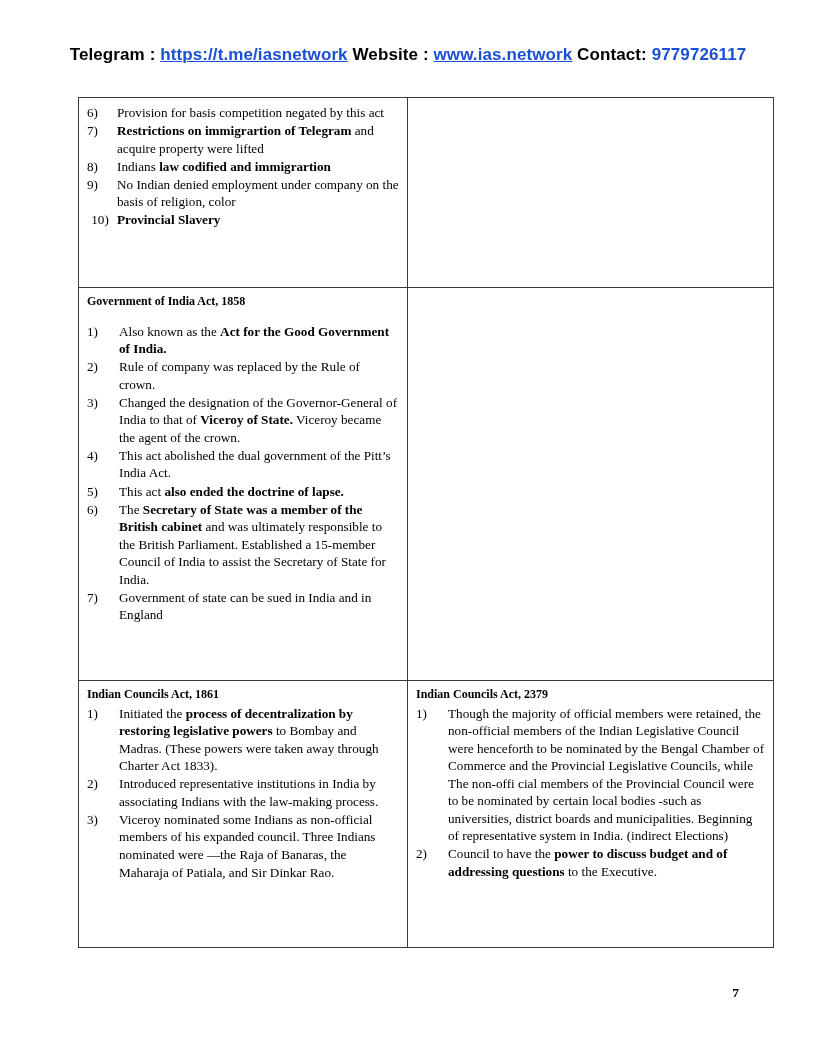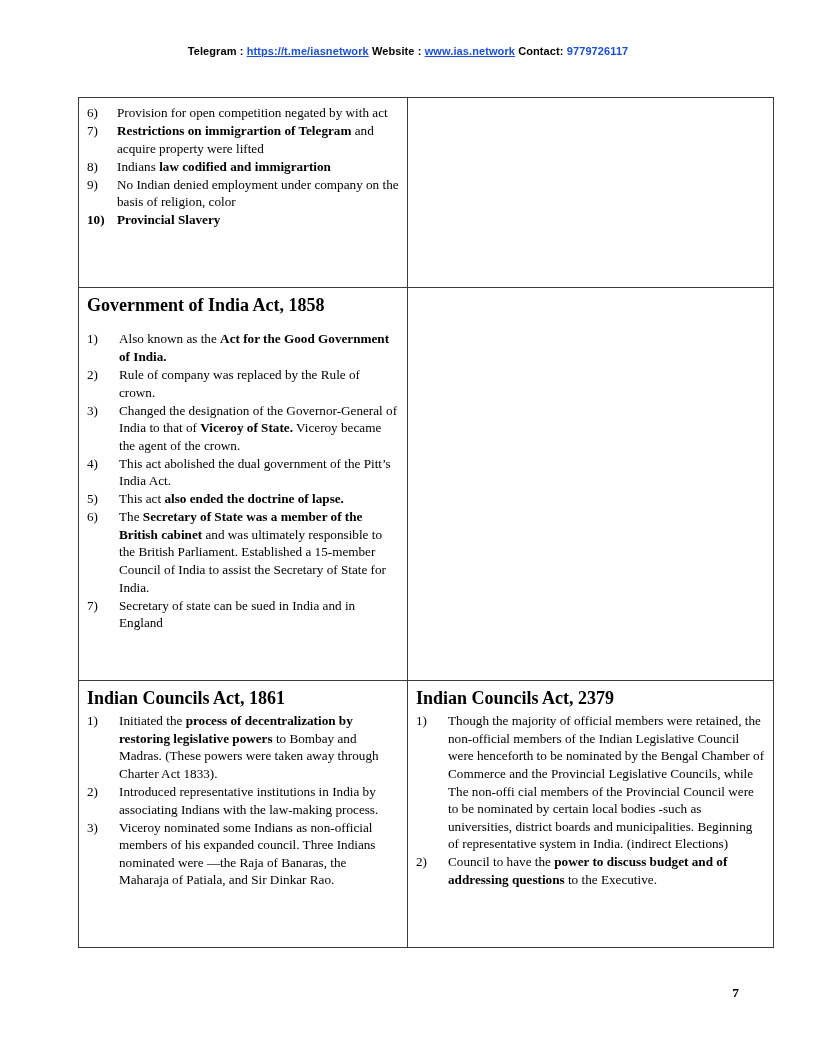"Telegram : https://t.me/iasnetwork" .page-header { font-size: 11px -> 17px }
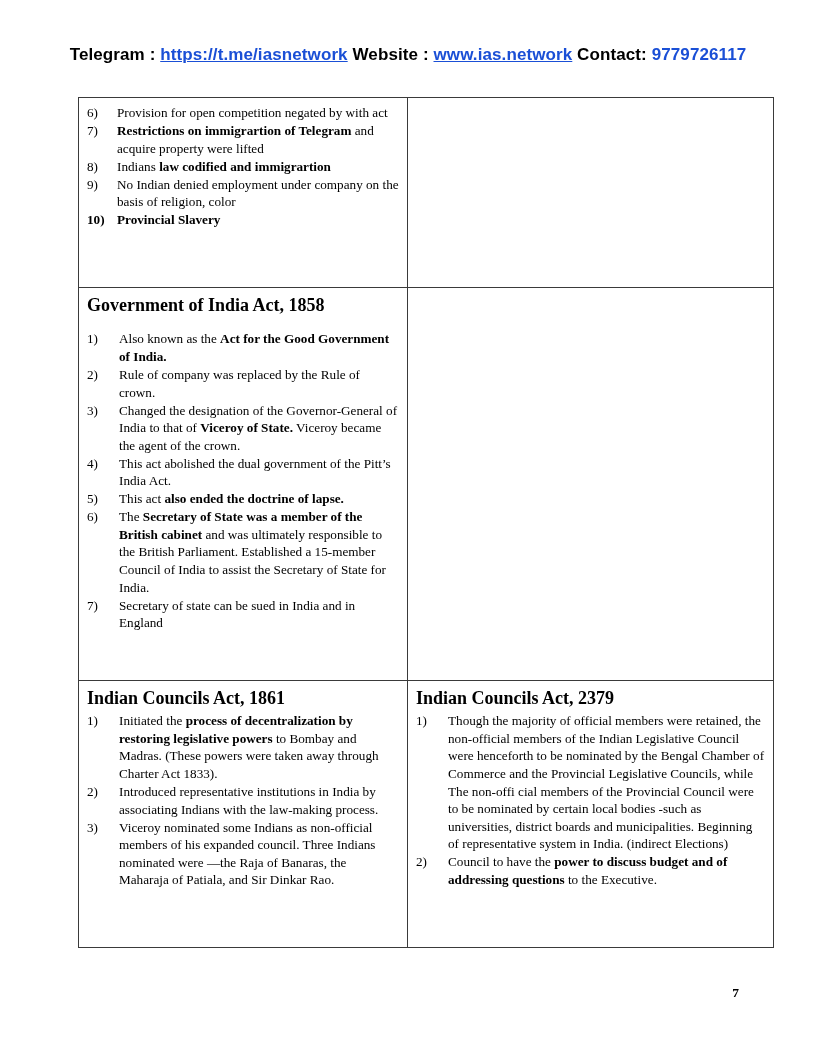"Provision for open competition negated" span.txt { text: open competition negated by with -> basis competition negated by this }
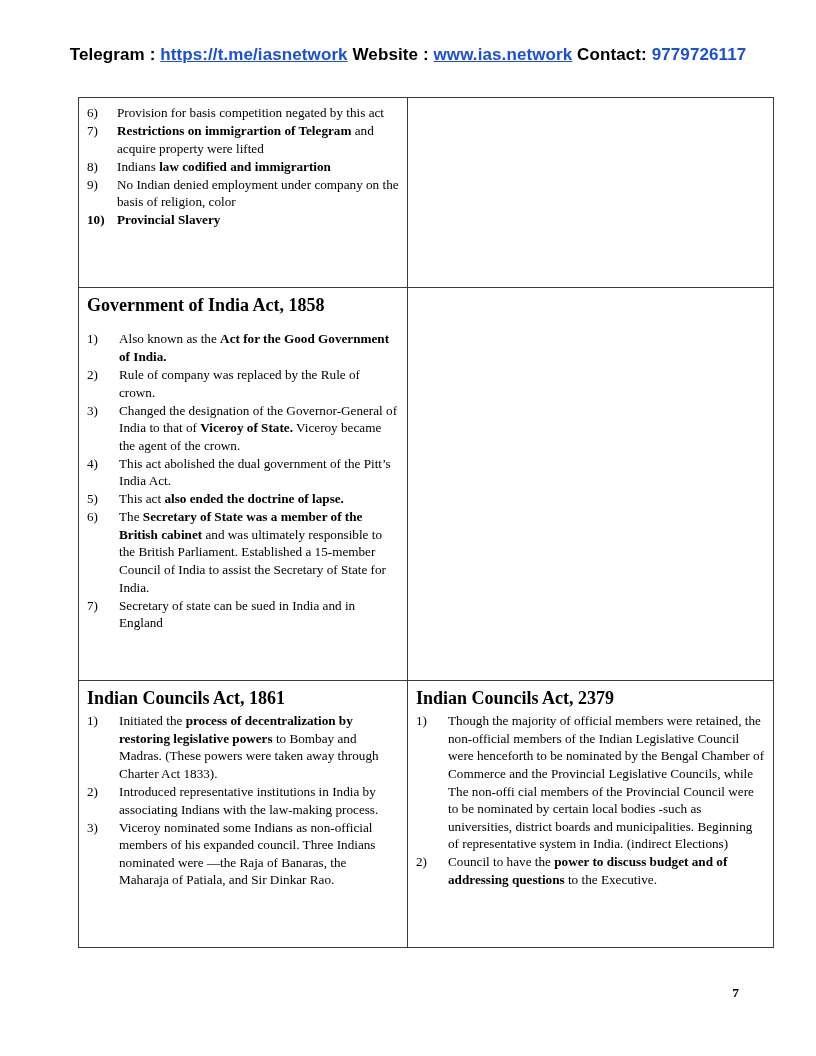"10)" span.num { font-weight: bold -> normal; text-align: none -> center }
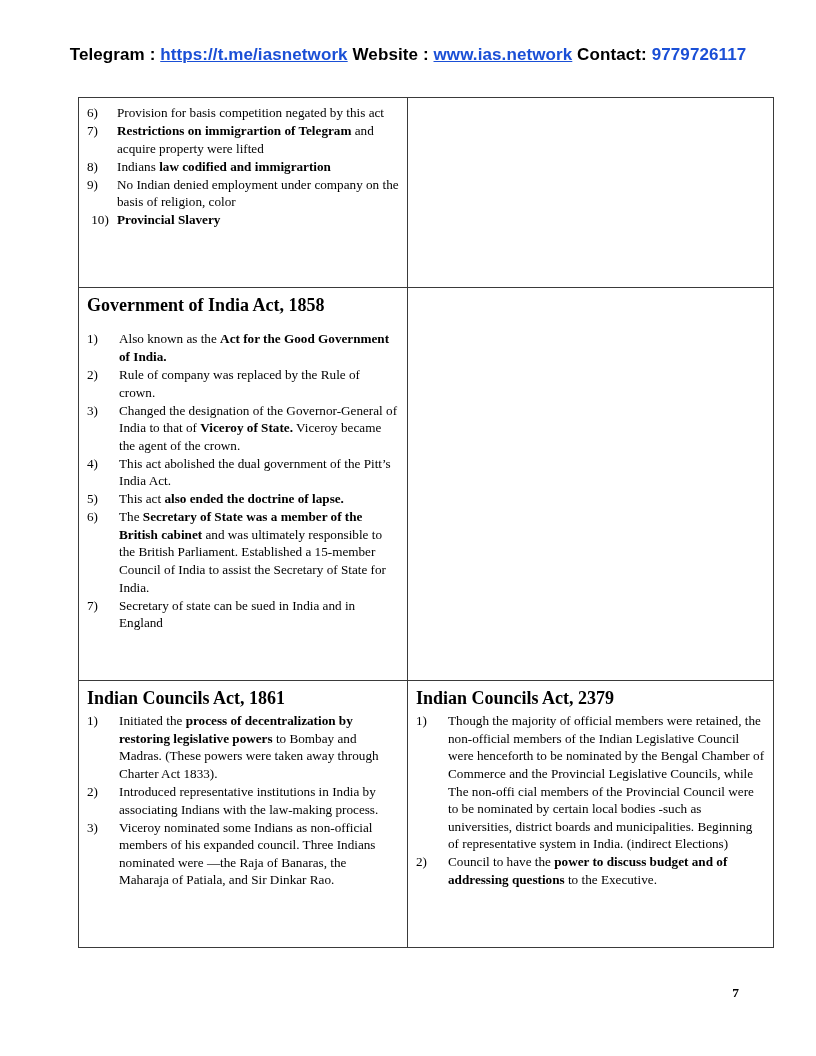"Government of India Act, 1858" .cell-title { font-size: 18px -> 12px }
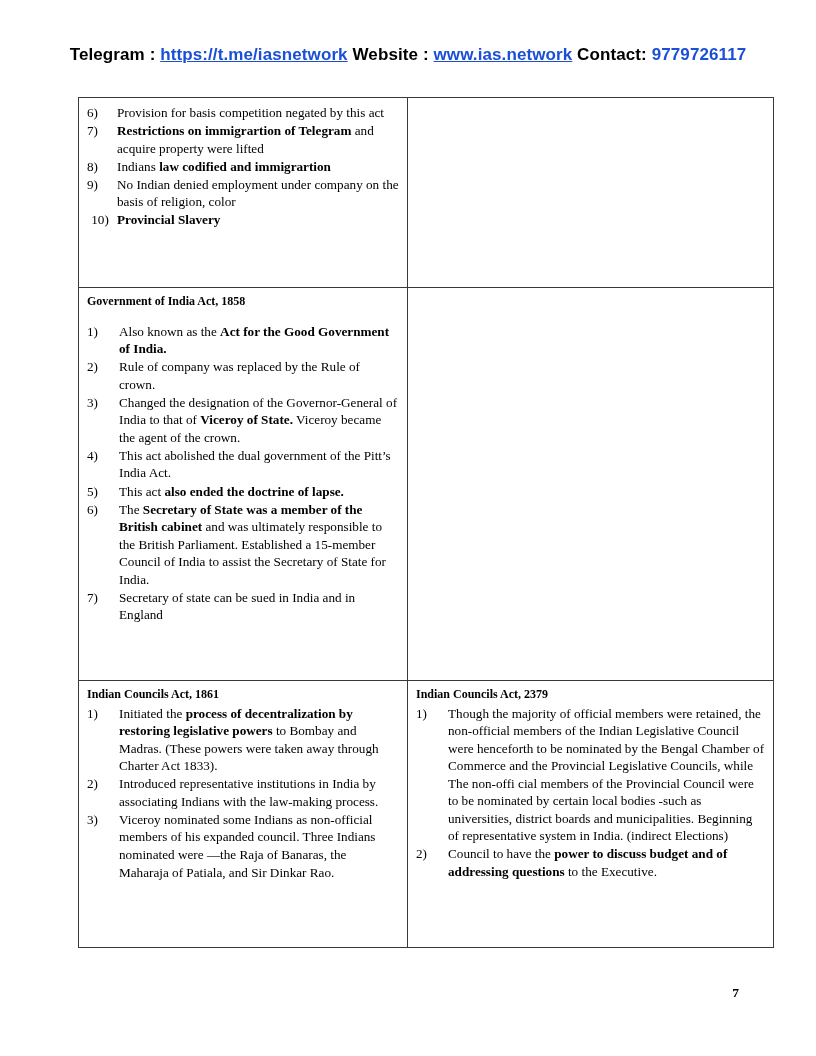"Secretary of state can be" span.txt { text: Secretary -> Government }
